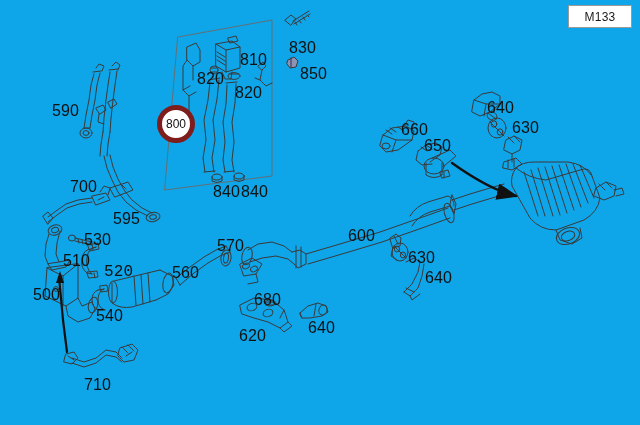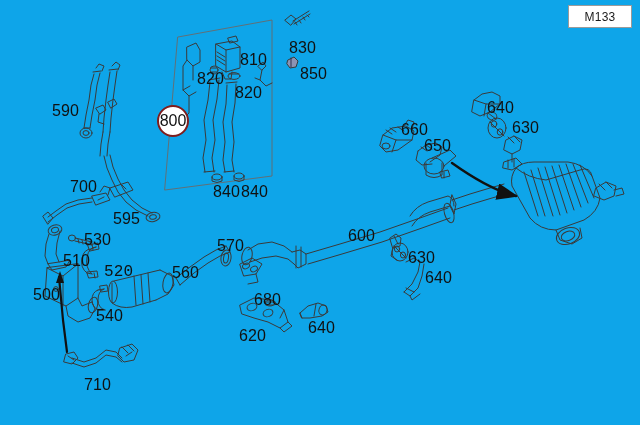"800" .circ-lbl { border: 2px solid #7f1d1d -> 5px solid #7f1d1d; font-size: 16px -> 12px }
